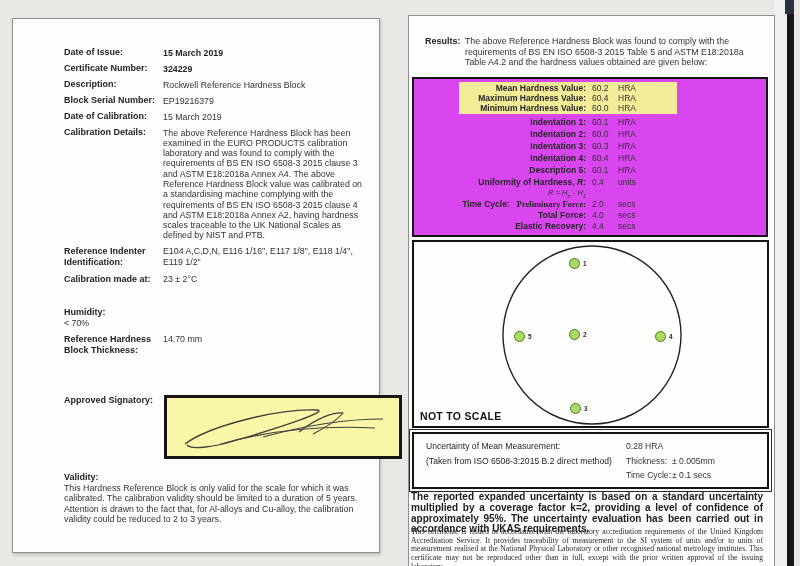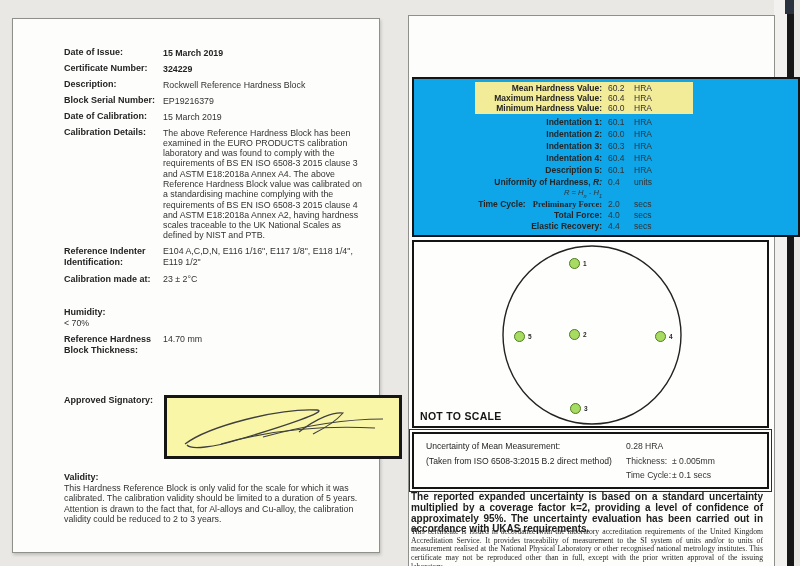"Results:" div { html: none -> <div> <div>Results:</div> <div>The above Reference Hardness Block was found to comply with the requirements of BS EN ISO 6508-3 2015 Table 5 and ASTM E18:2018a Table A4.2 and the hardness values obtained are given below:</div> </div> }
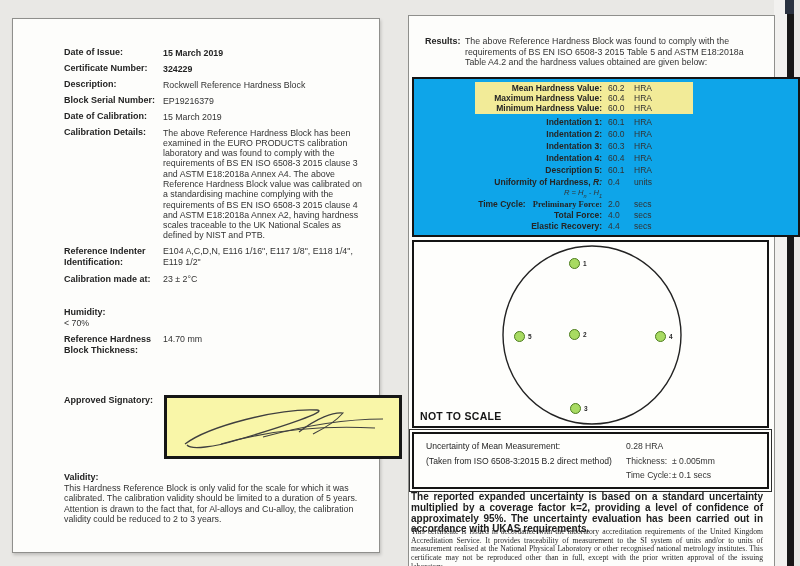"Mean Hardness Value:" #results-box { background: #0ea5e9 -> #d946ef; padding: 4px 16px -> 4px 0 }
